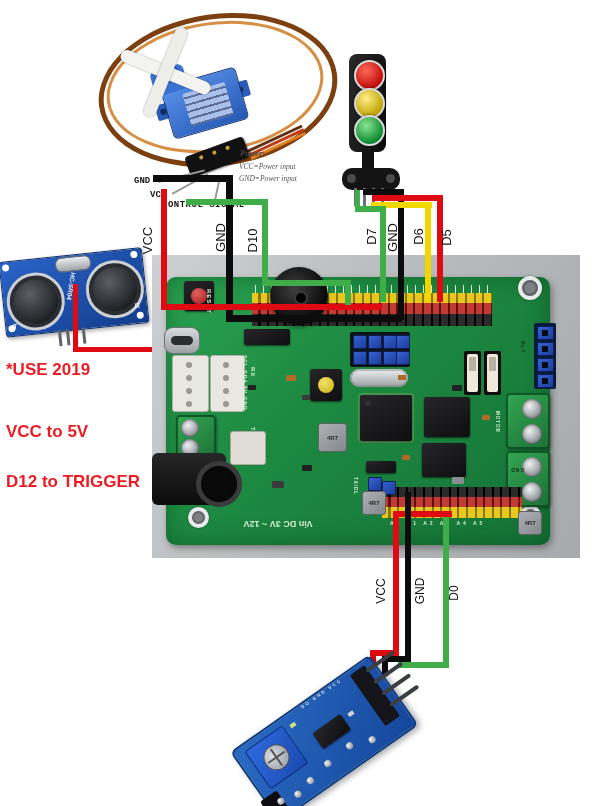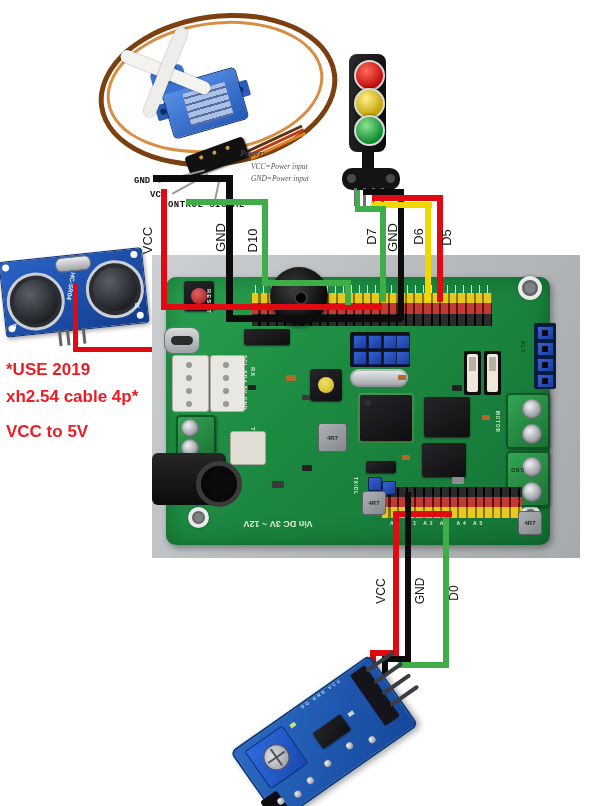"VCC=Power input" .note-l { margin-left: 12px -> none }
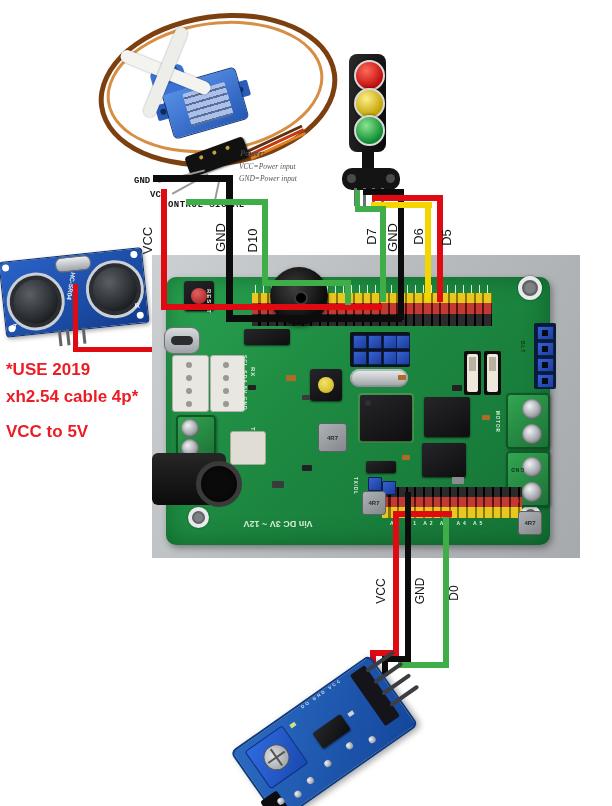"xh2.54 cable 4p*" span.redline { html: <span>xh2.54 cable 4p*</span> -> none }
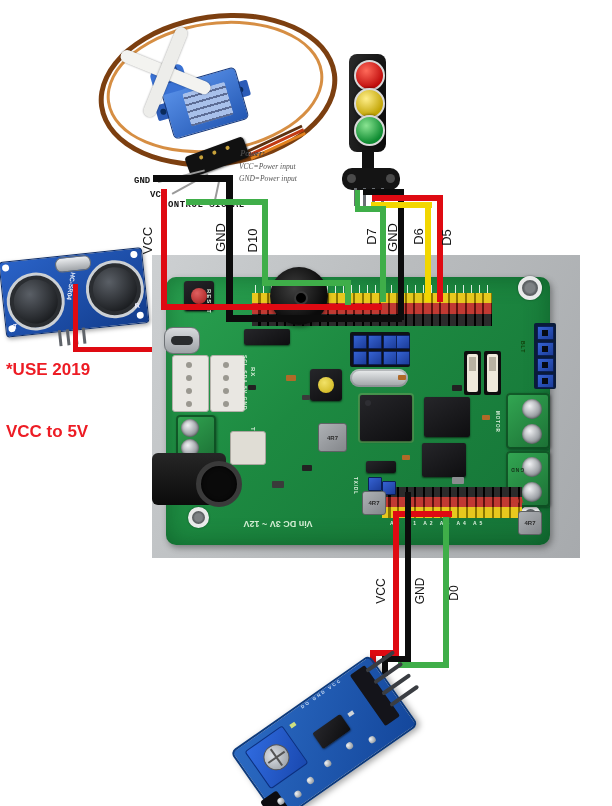"D12 to TRIGGER" span.redline { html: none -> <span>D12 to TRIGGER</span> }
